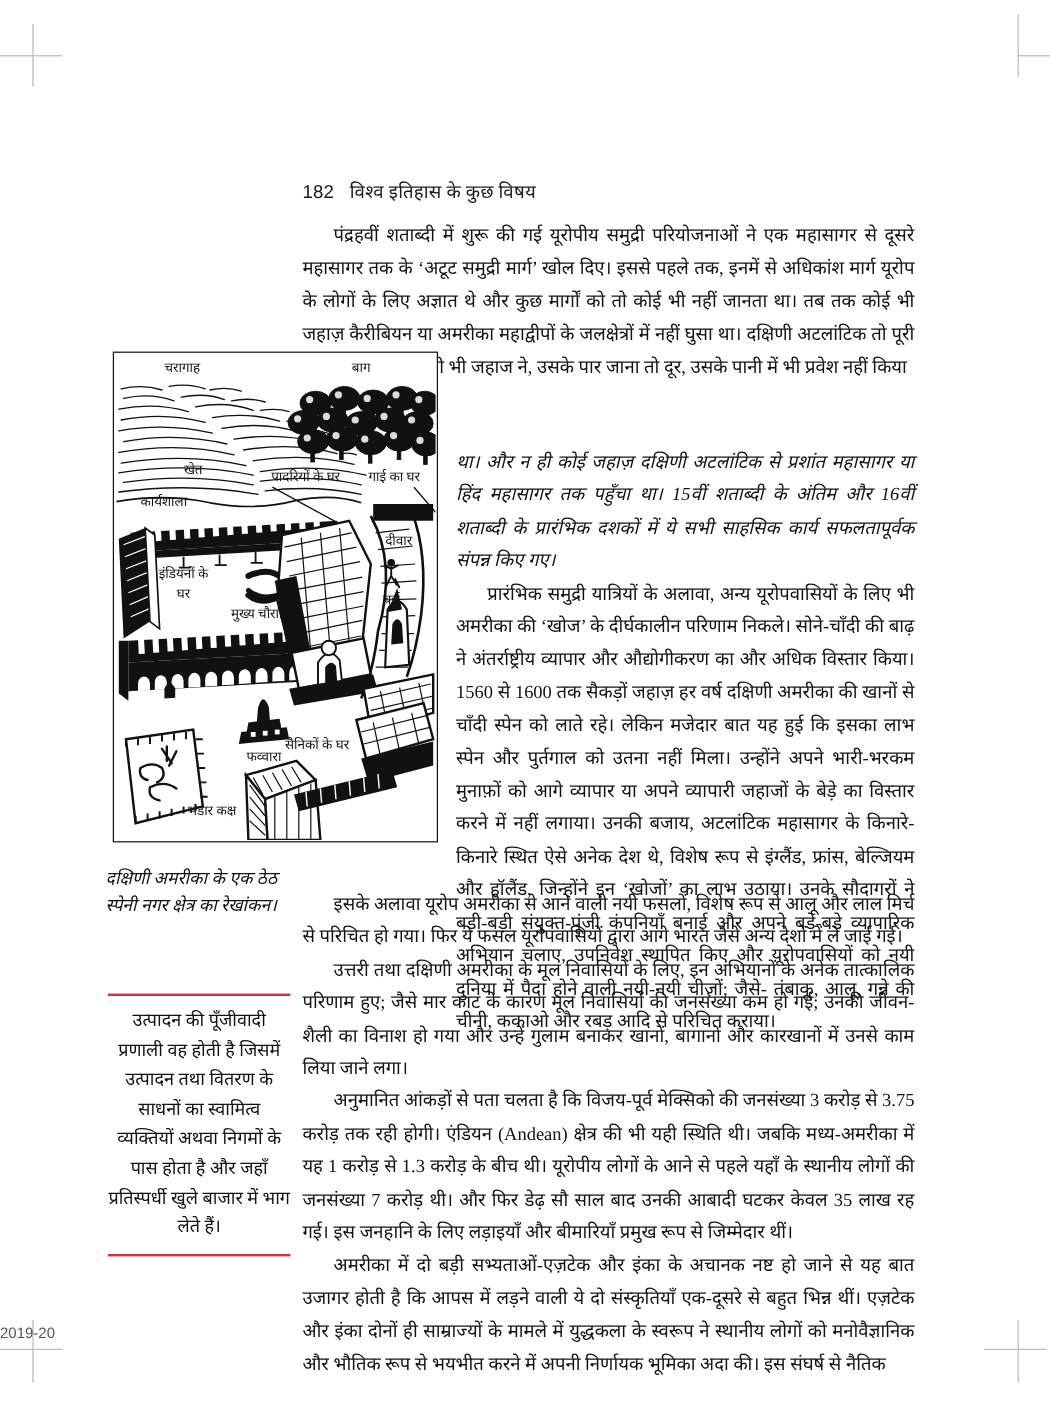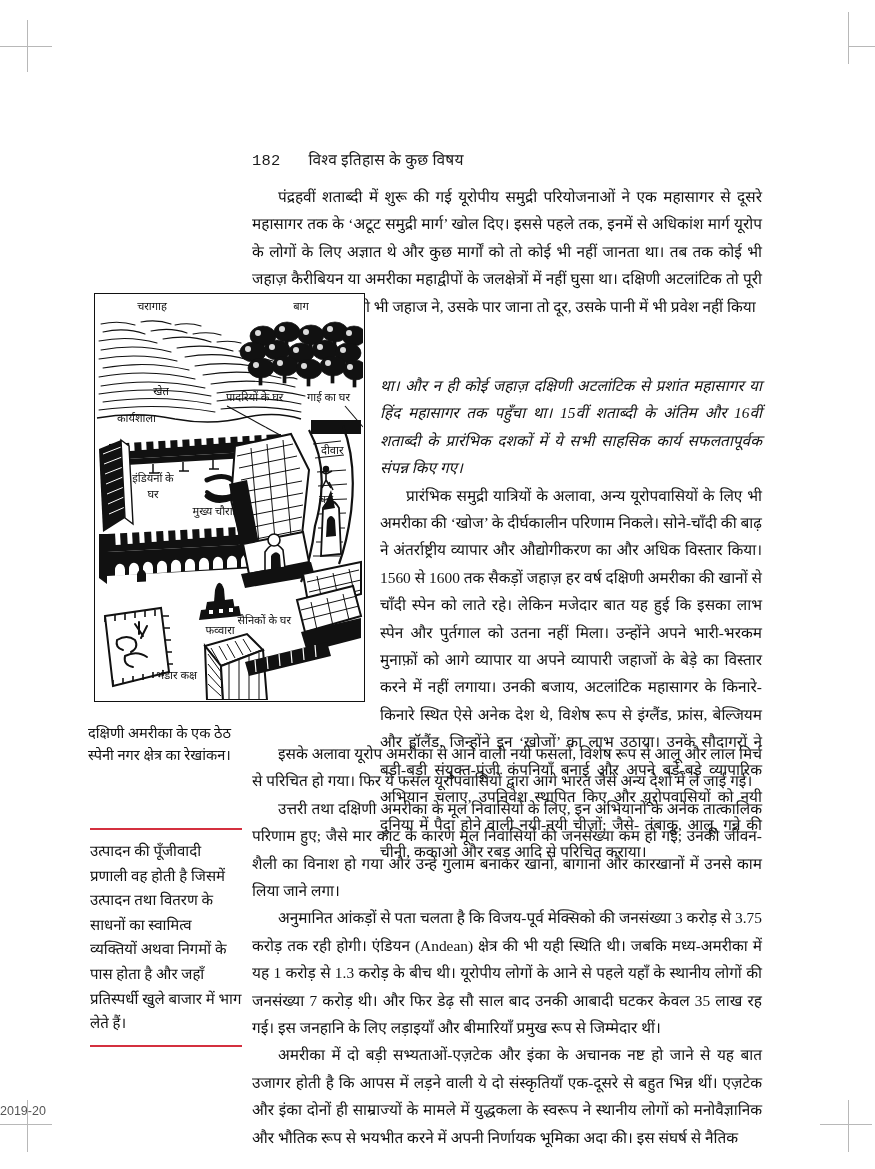"182" #running-head .folio { font-family: Liberation Mono, monospace -> Liberation Sans, sans-serif; margin-right: 28px -> 13px }
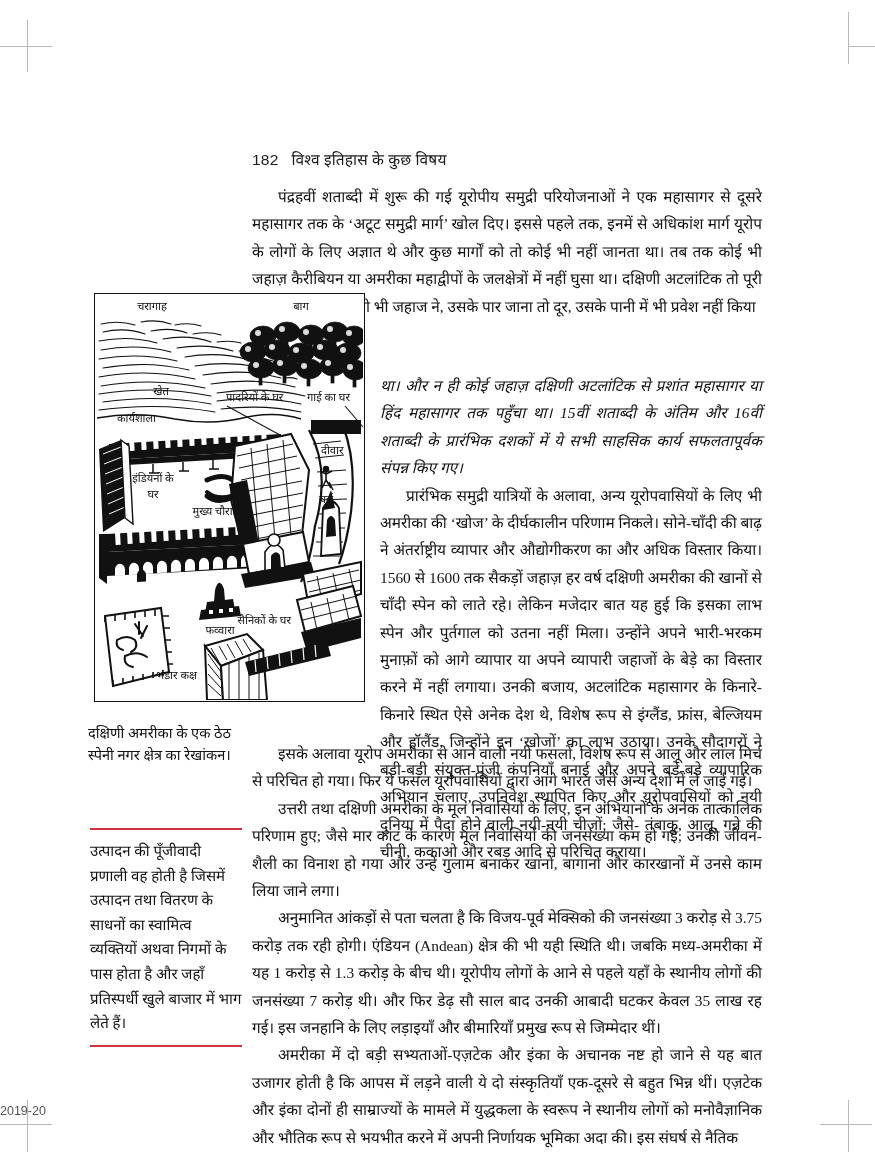"दक्षिणी अमरीका के एक ठेठ" #figure-caption { font-style: none -> italic }
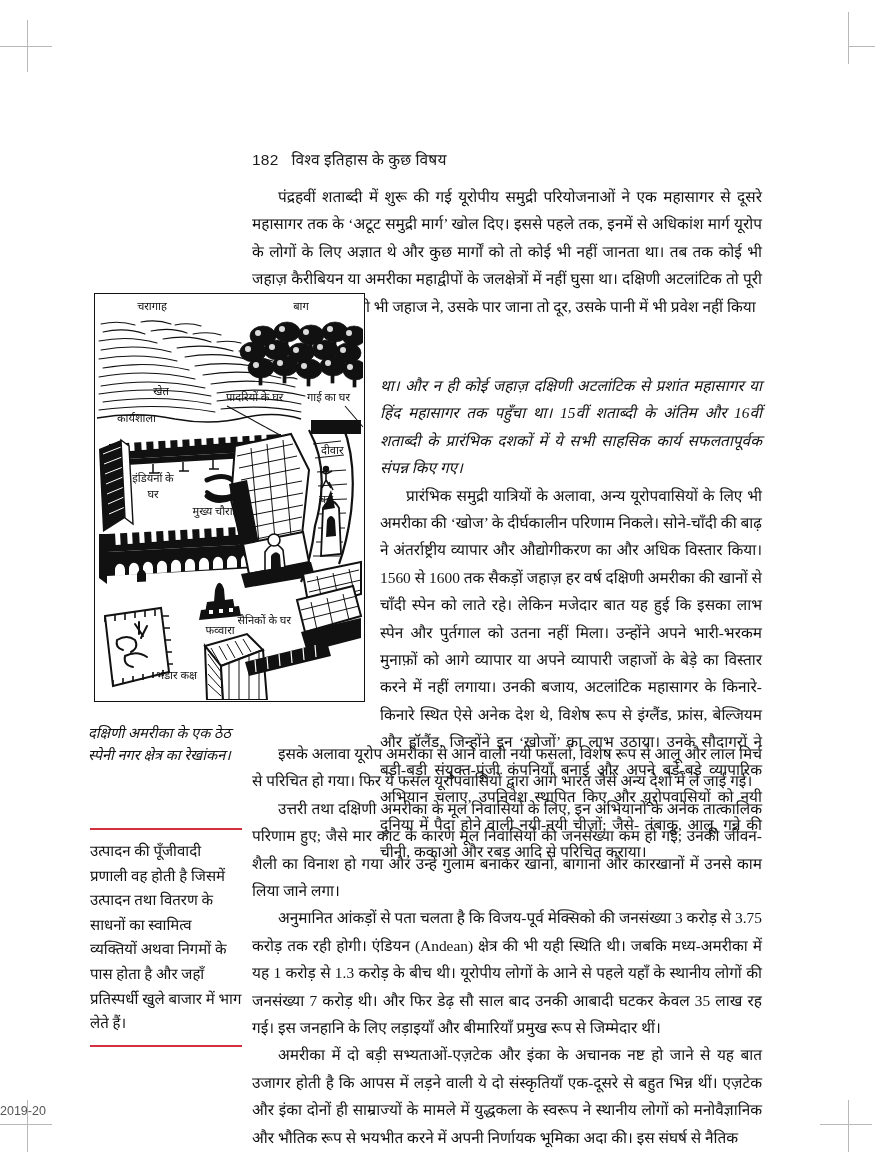"उत्पादन की पूँजीवादी प्रणाली वह" #sidenote { text-align: none -> center }
